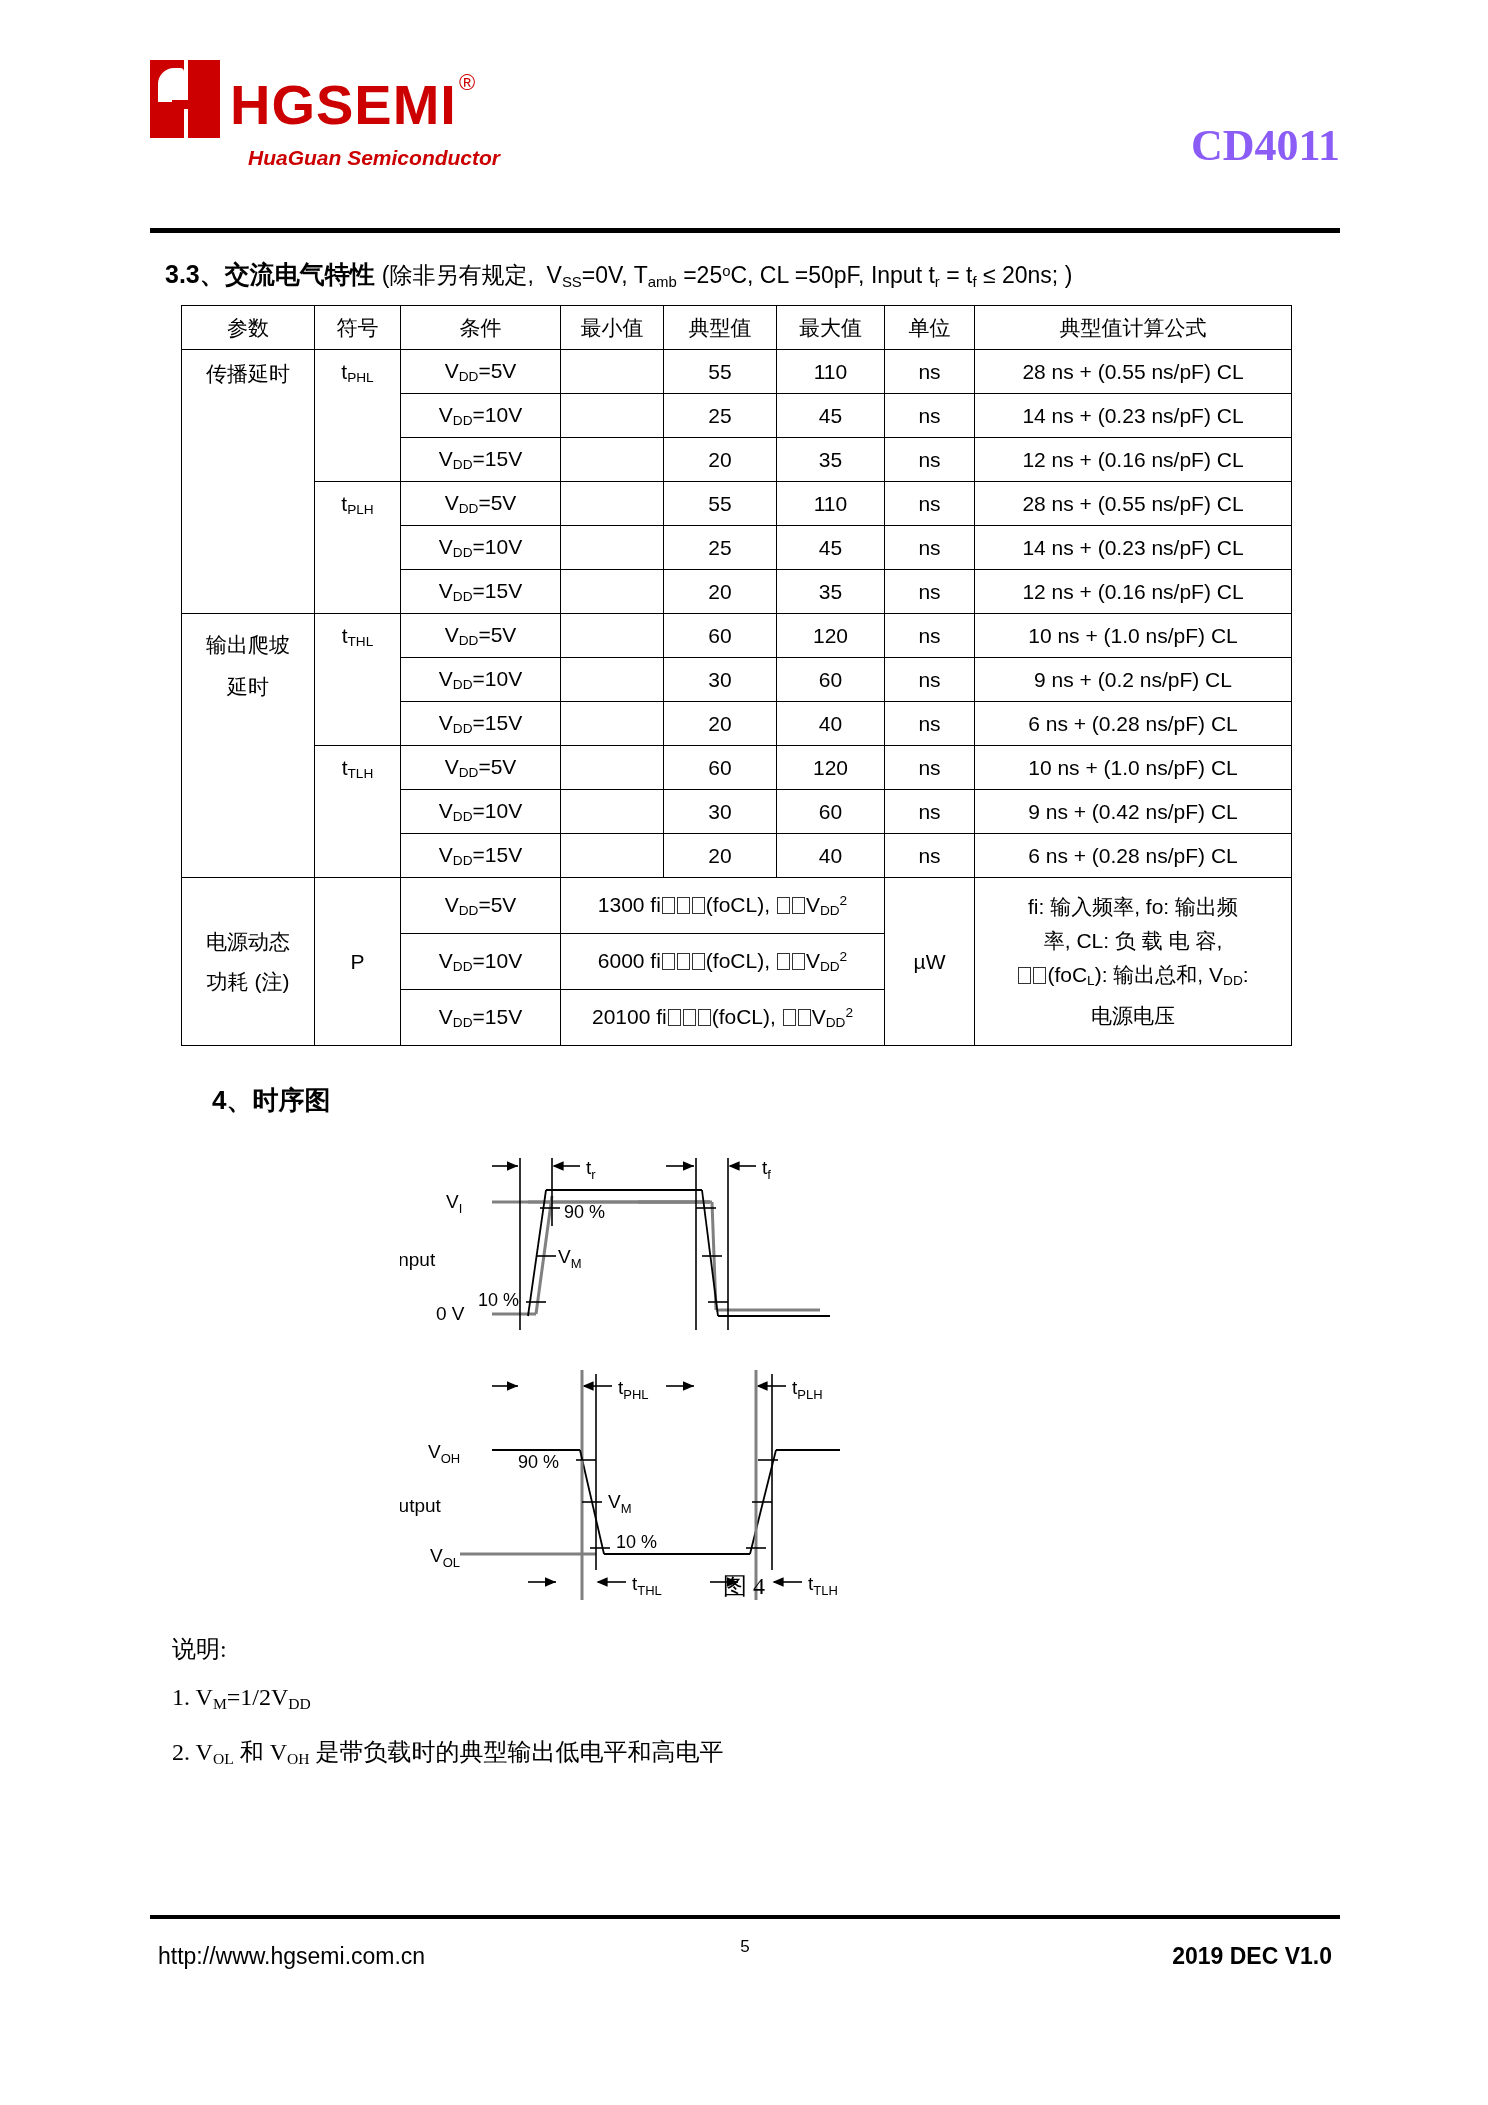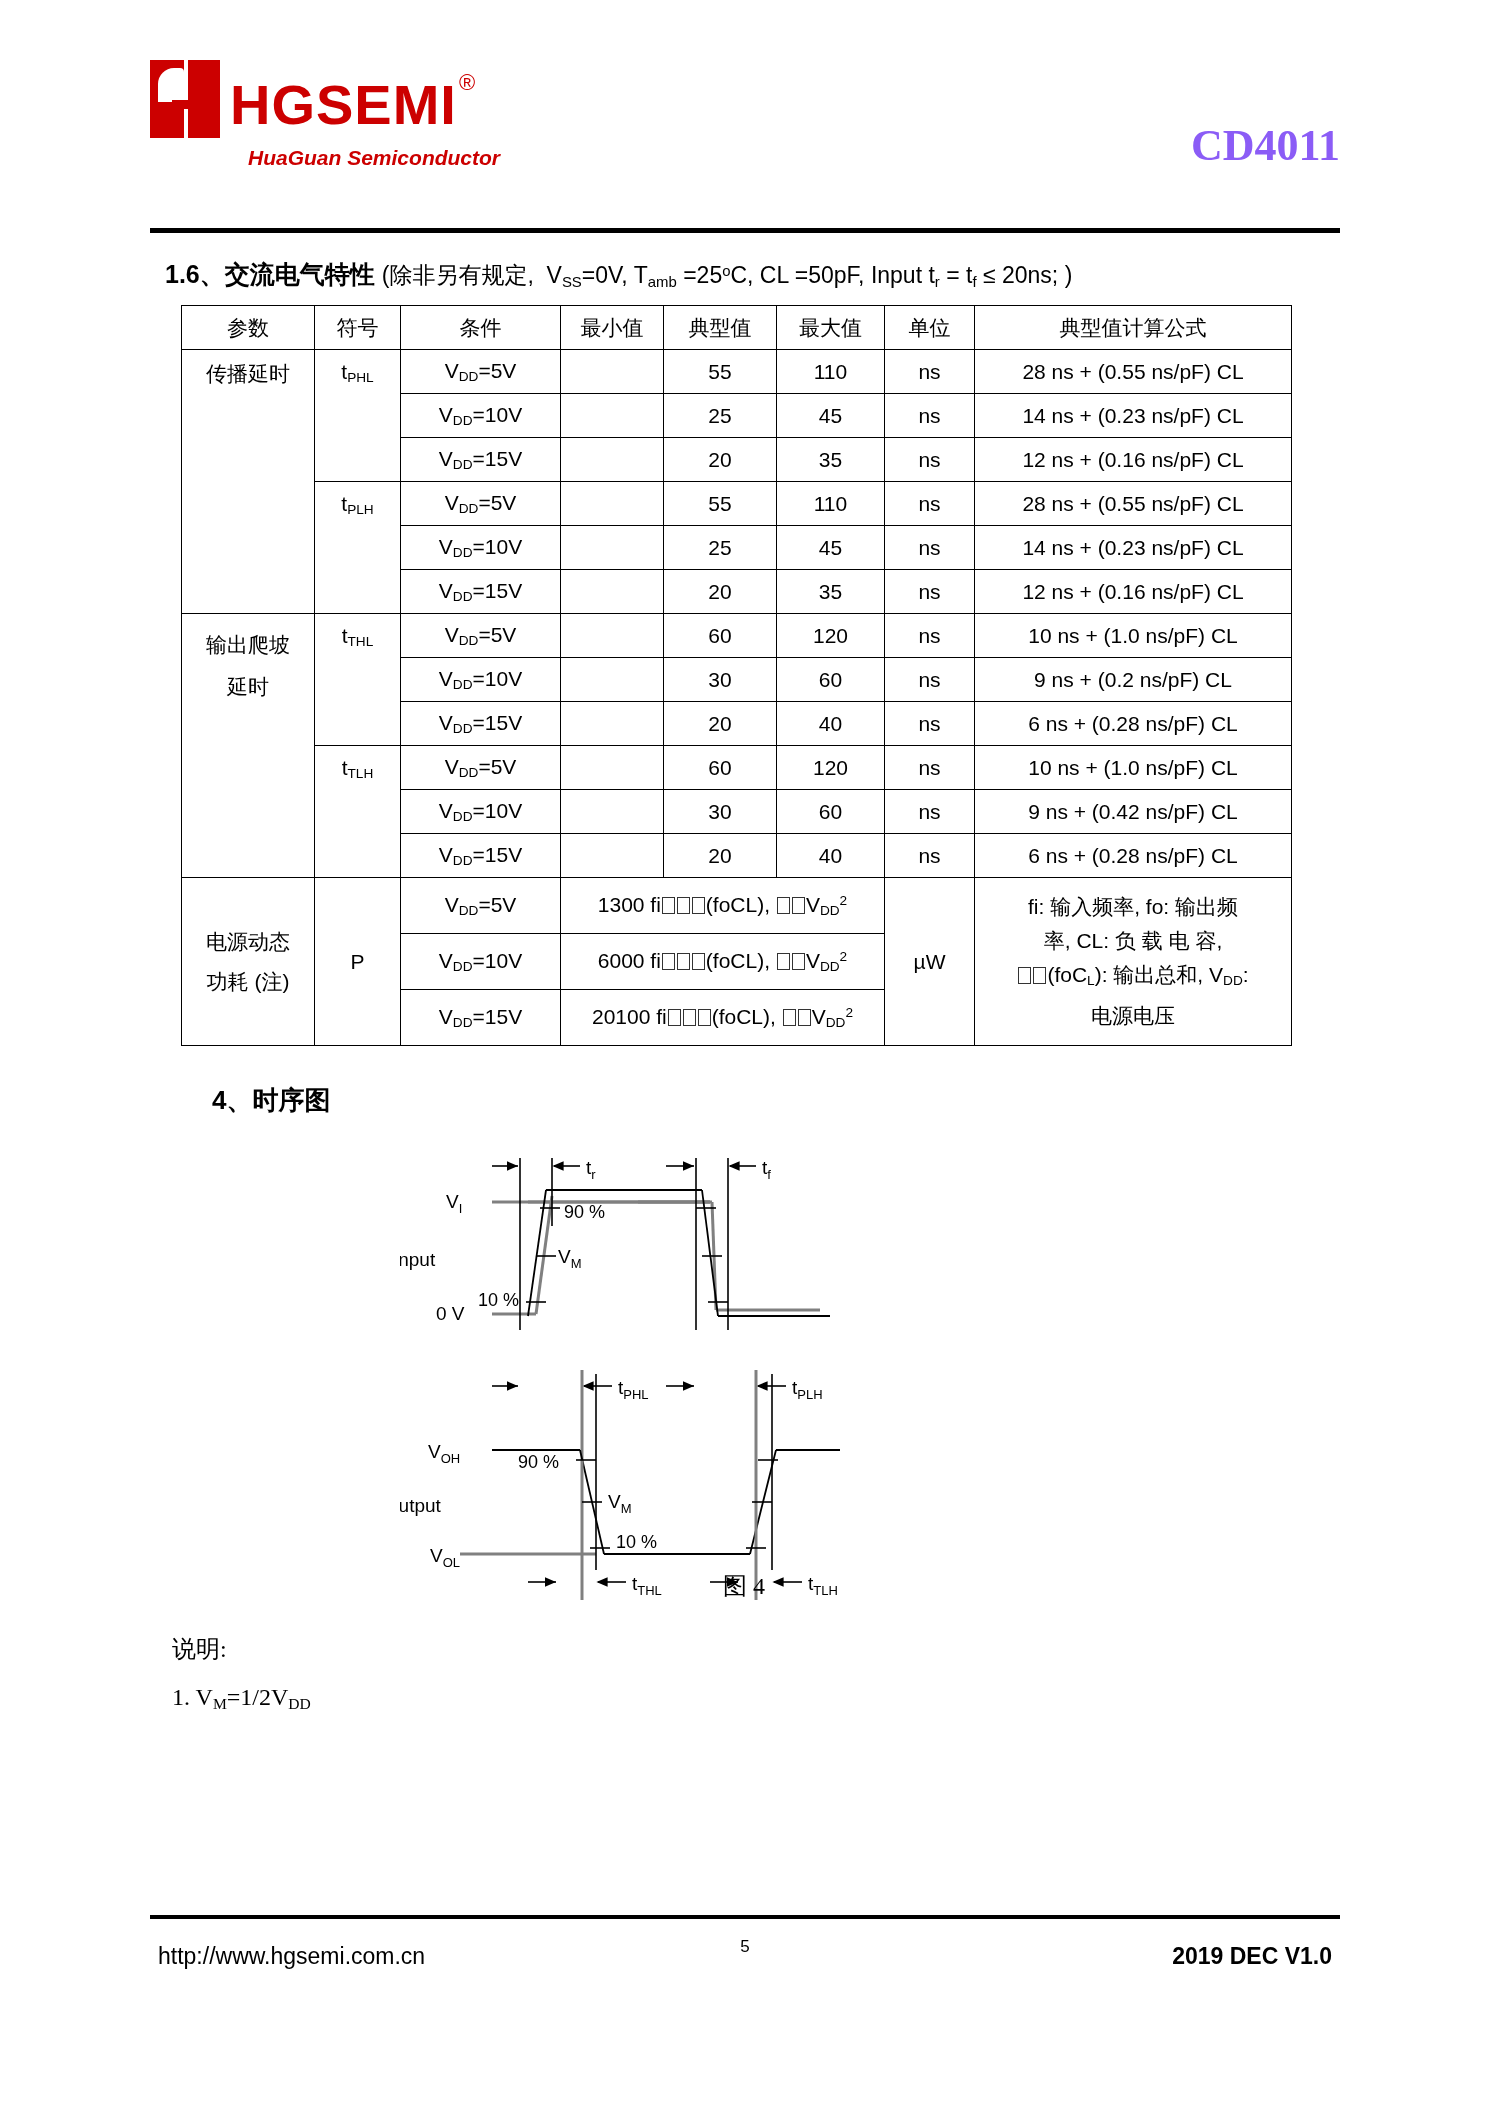"1.6" span { text: 1.6 -> 3.3 }
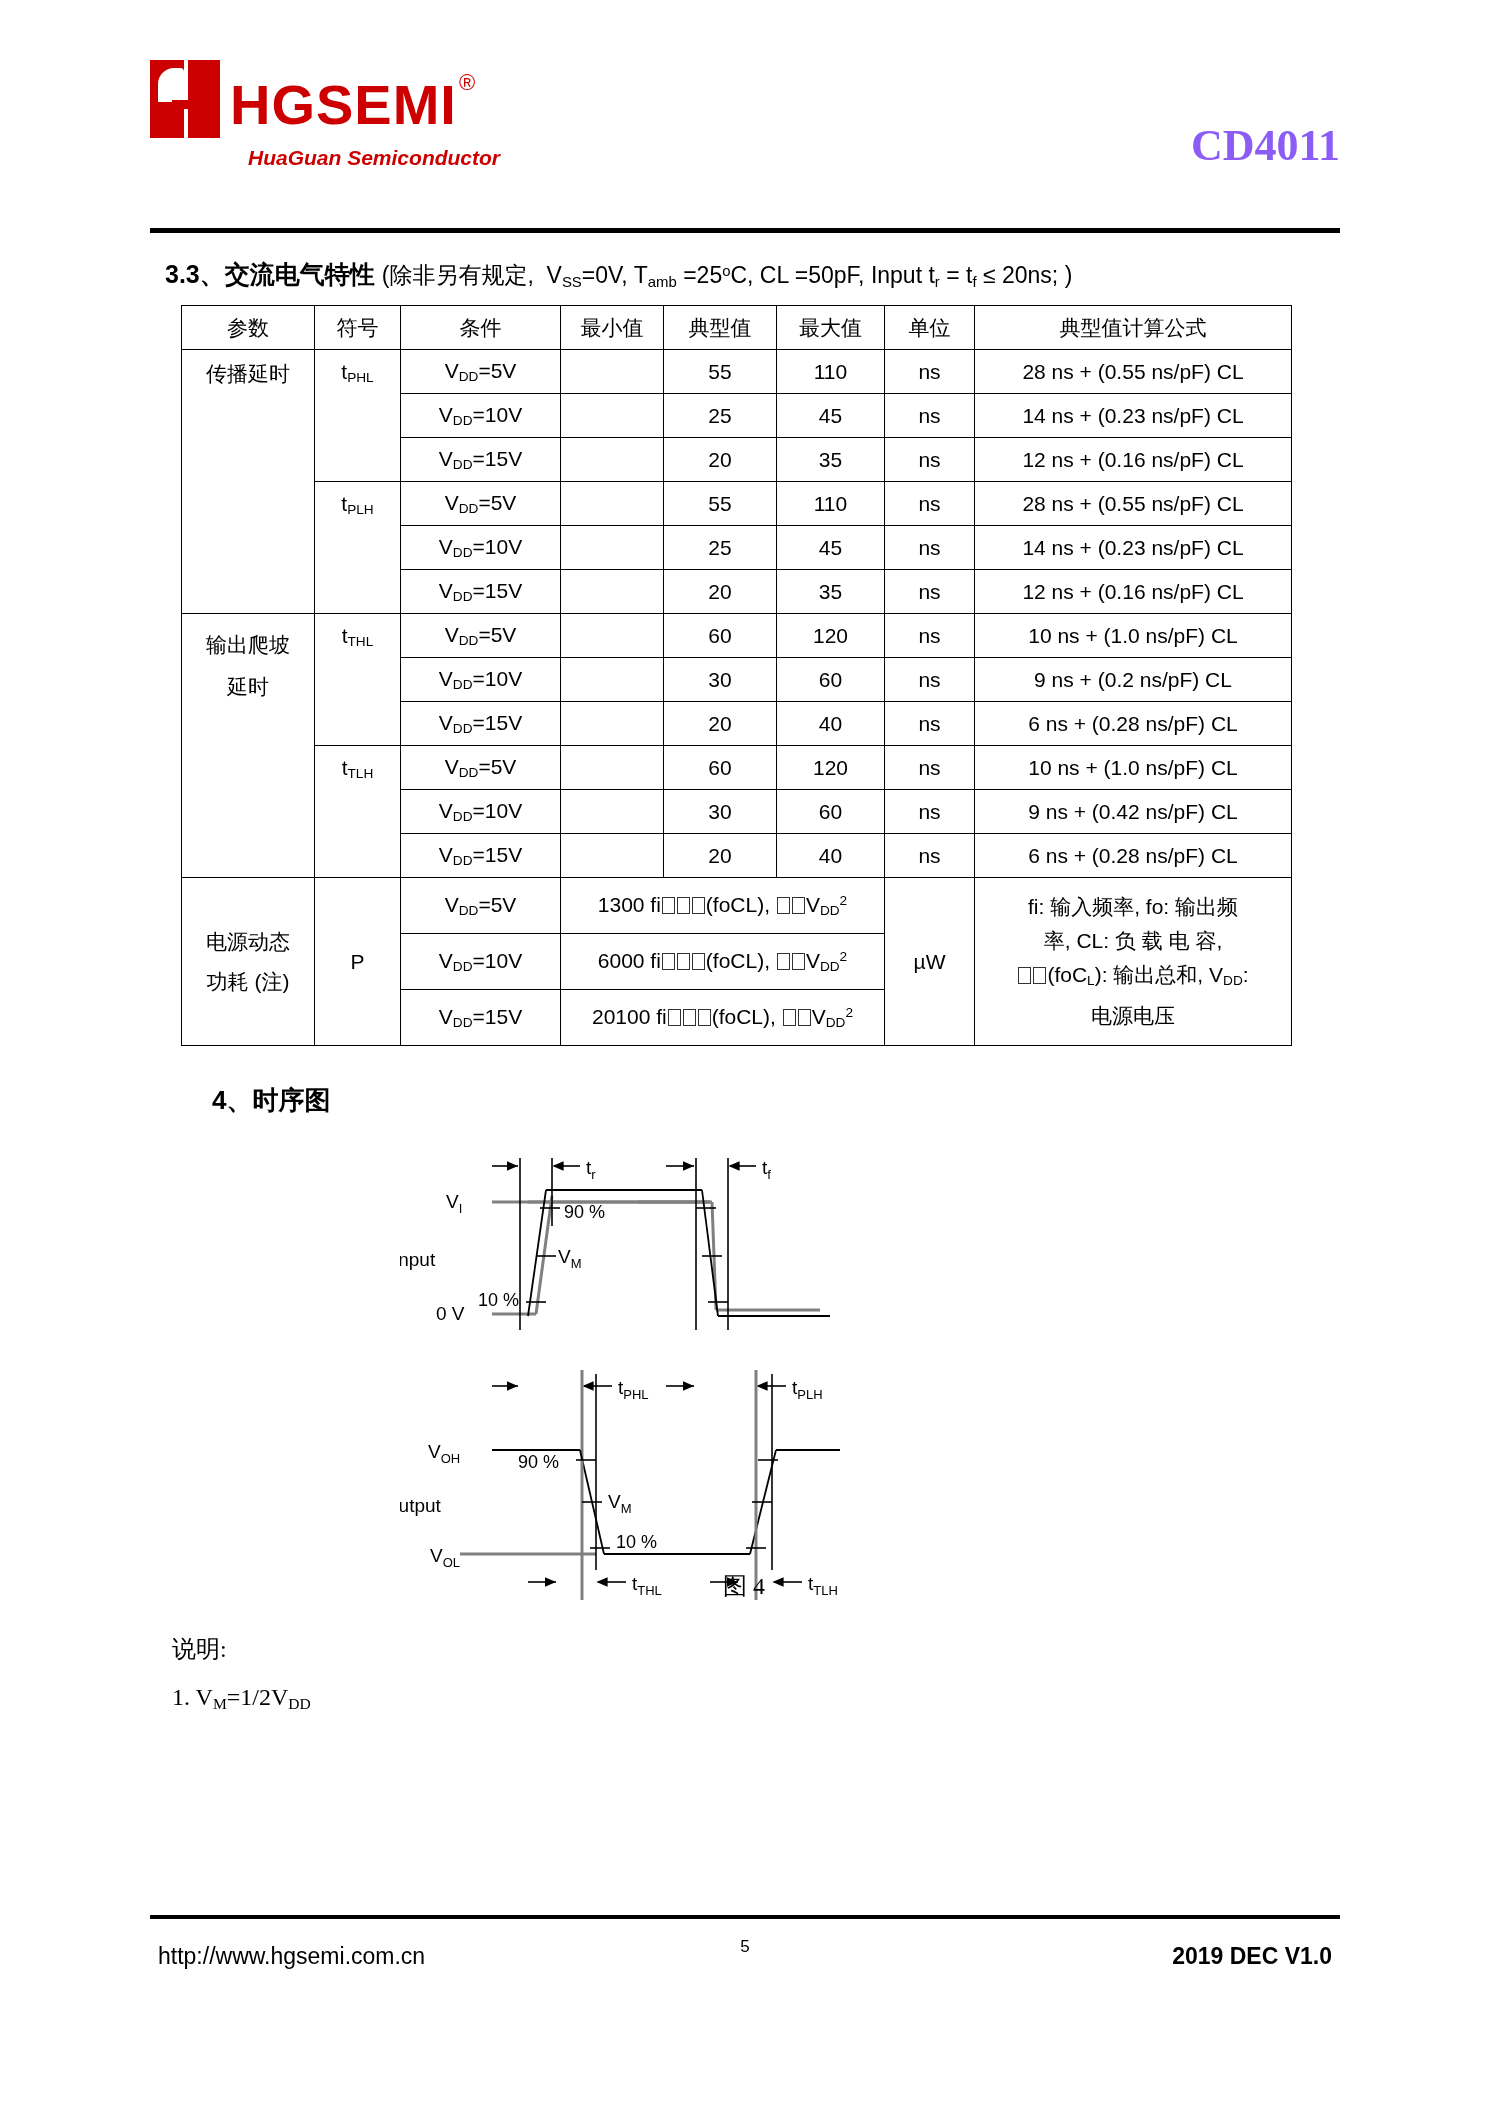"2. VOL 和 VOH 是带负载时的典型输出低电平和高电平" div { html: none -> <div>2. V<sub>OL</sub> 和 V<sub>OH</sub> 是带负载时的典型输出低电平和高电平</div> }
